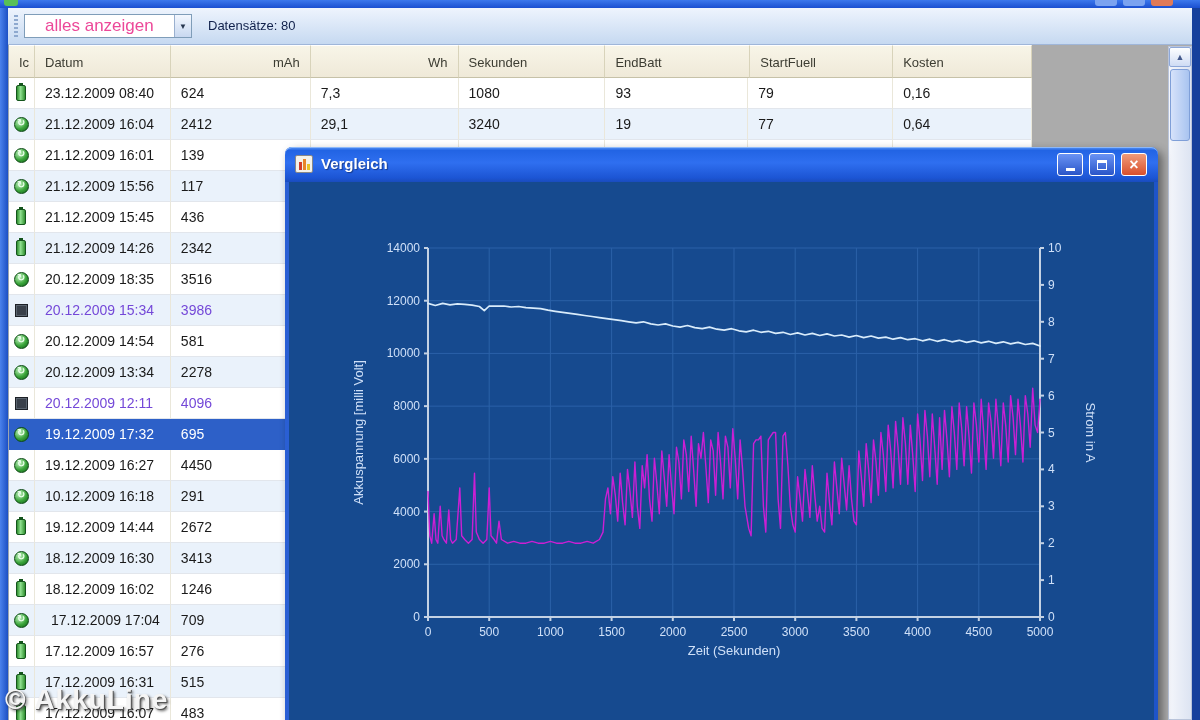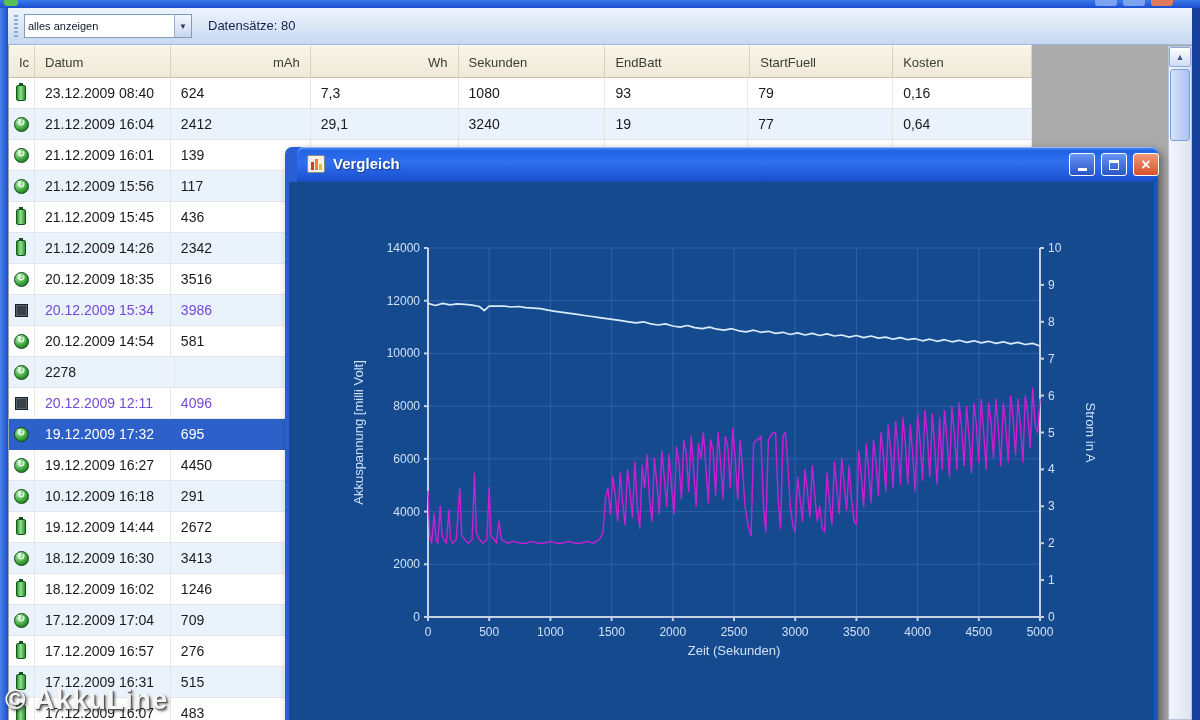"alles anzeigen" .combo-text { color: #0f172a -> #ec4899; font-size: 11px -> 17px; padding-left: 3px -> 20px }
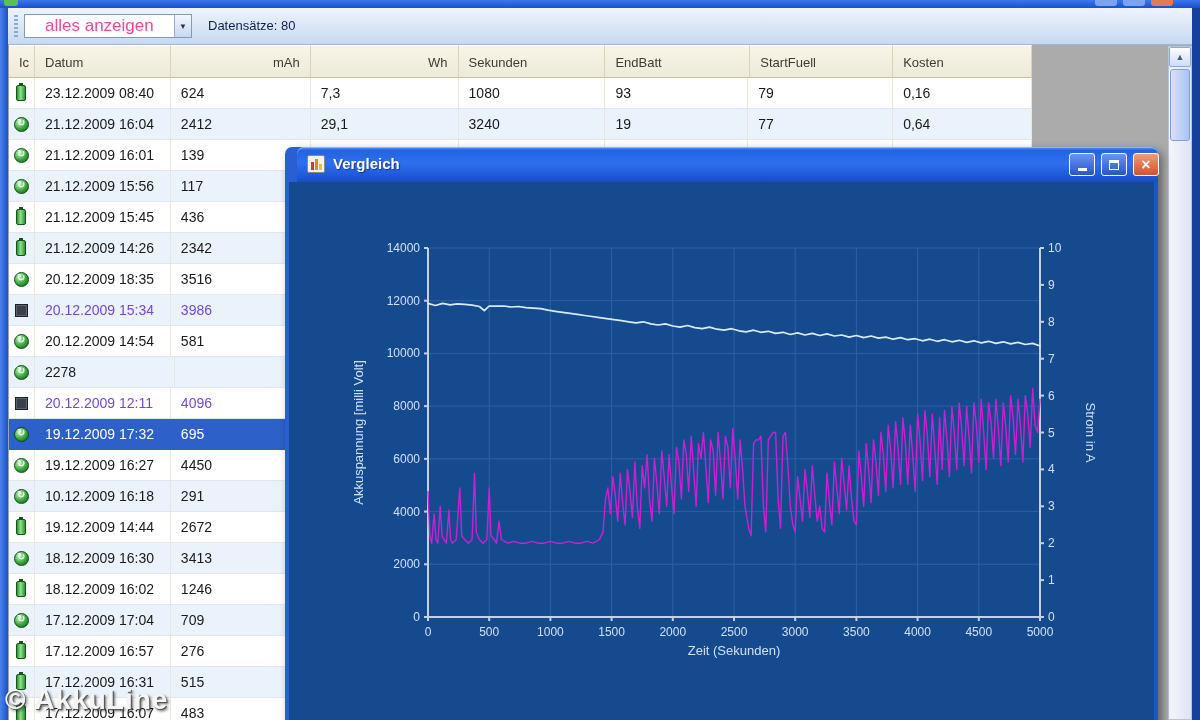"Vergleich" .titlebar { left: 12px -> 0 }
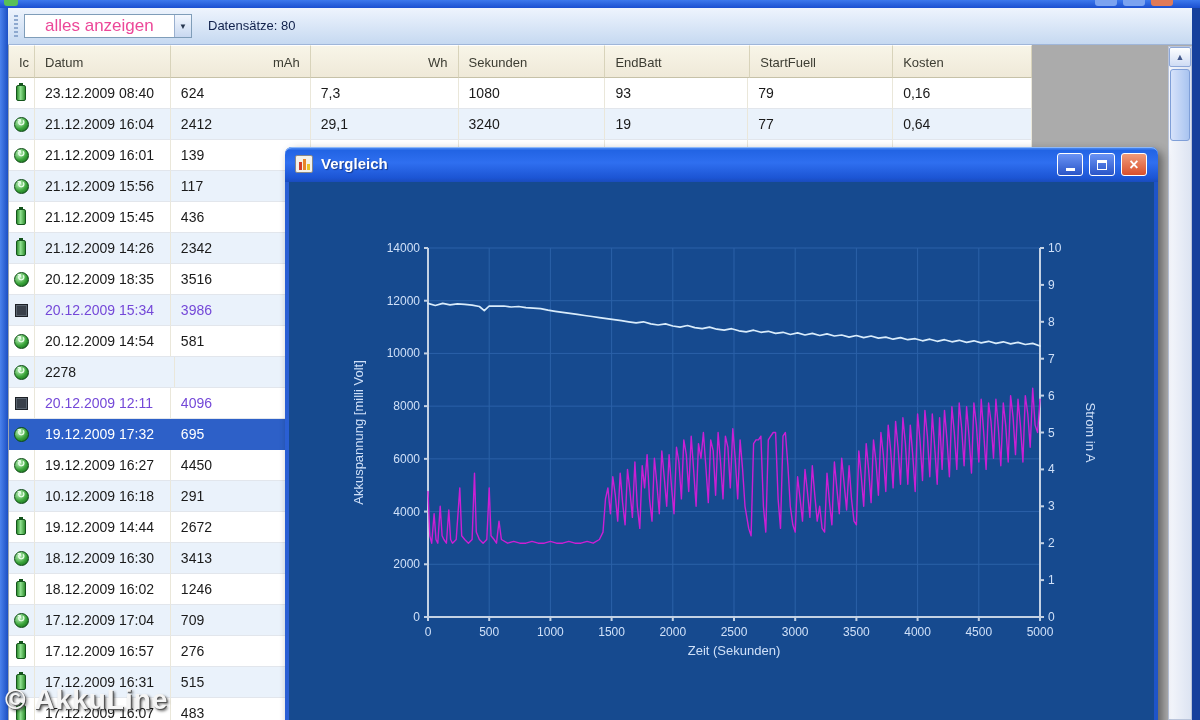"20.12.2009 13:34" div.tc { html: none -> <div>20.12.2009 13:34</div> }
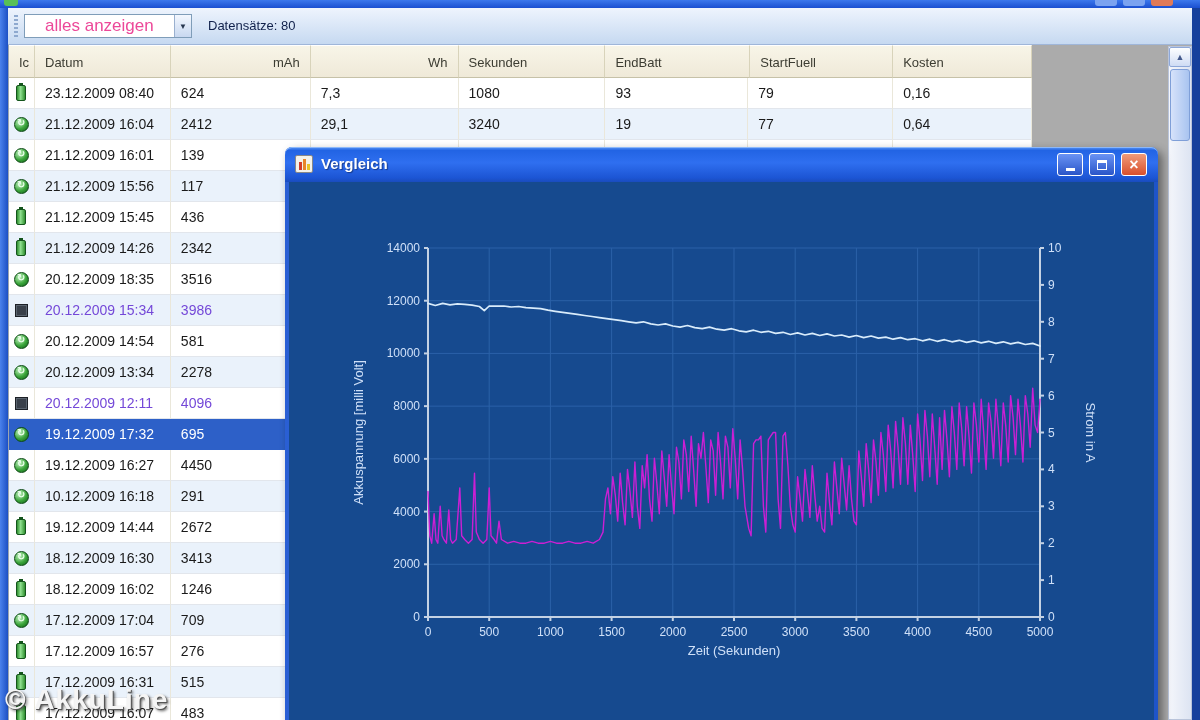"17.12.2009 17:04" div.tc { text-align: none -> center }
